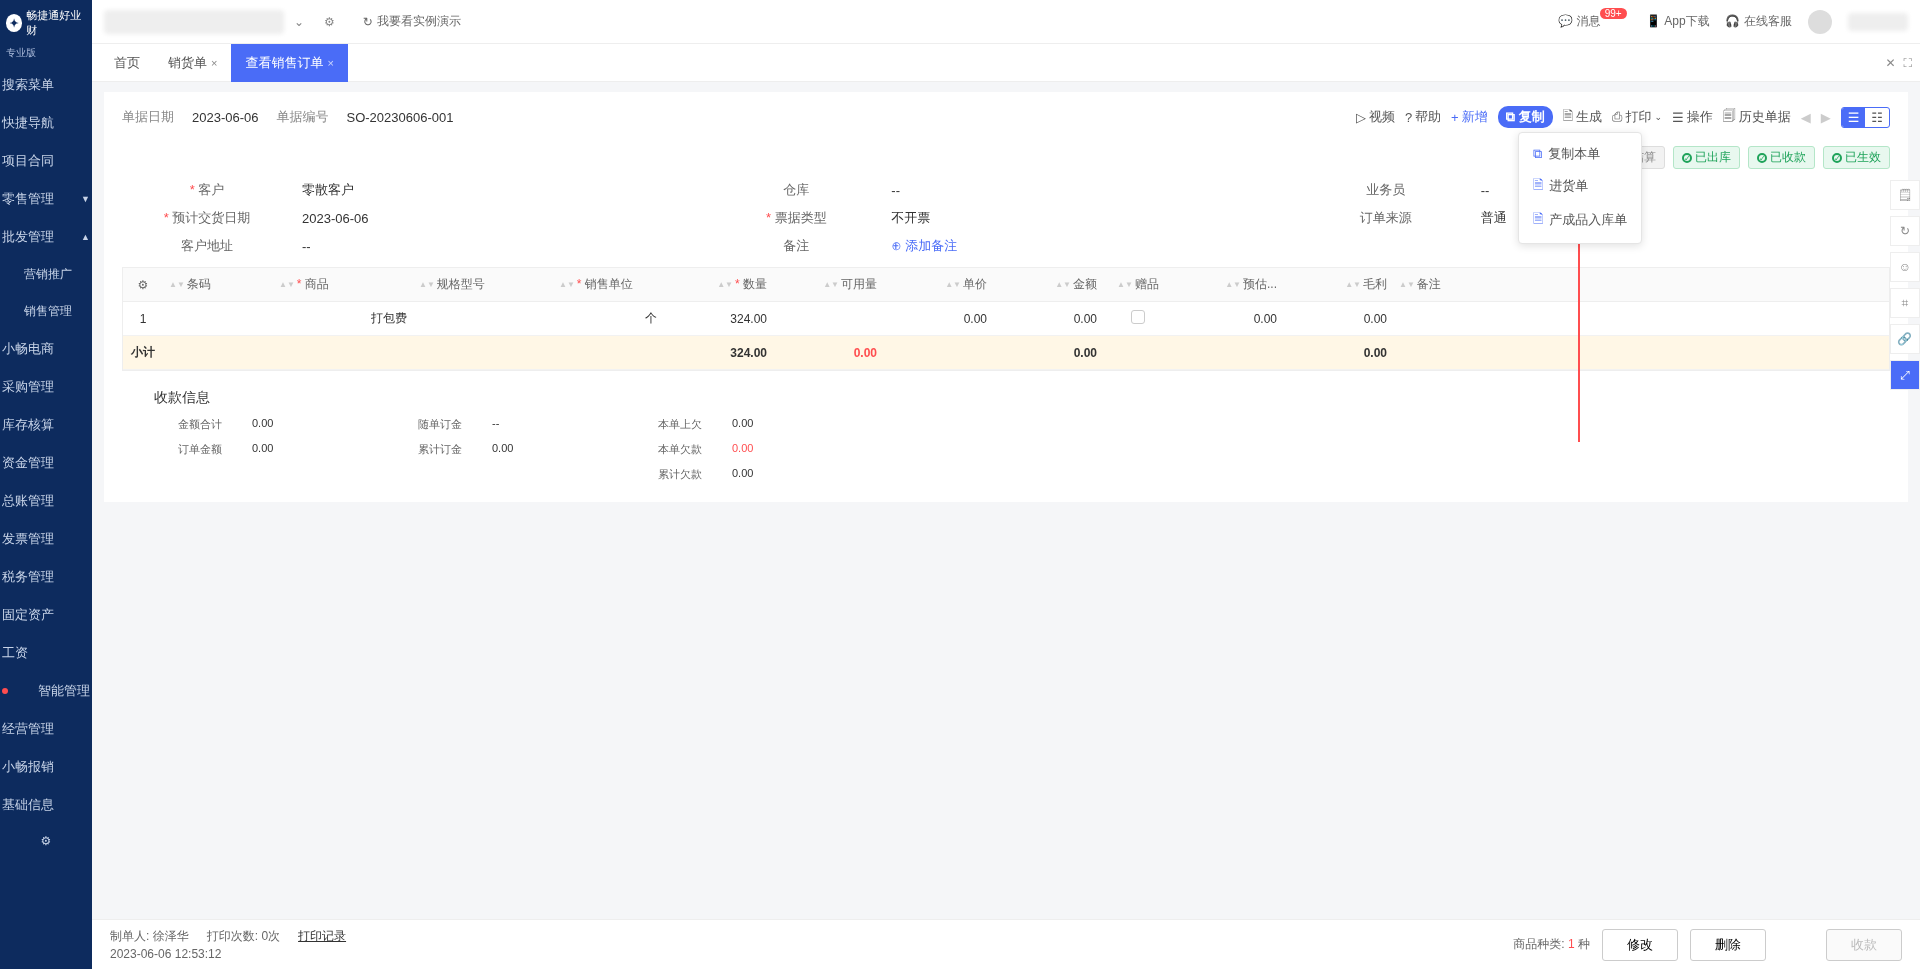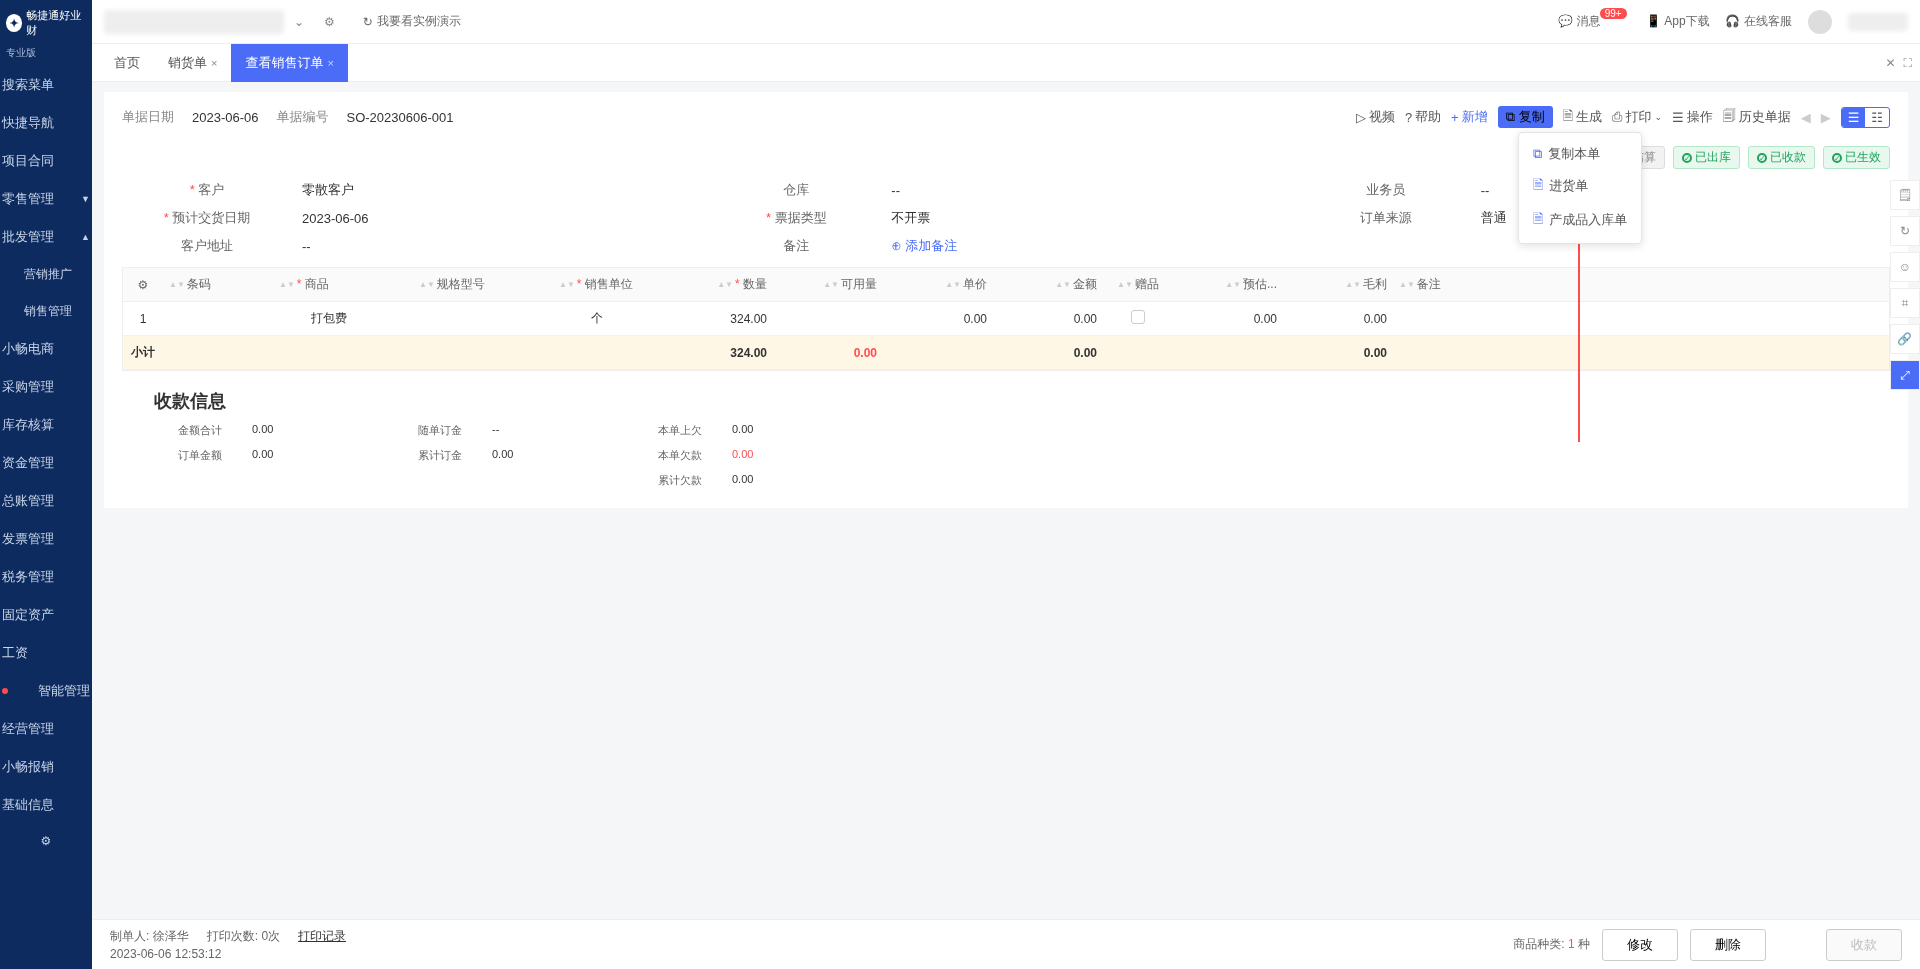"⧉ 复制" .tb-btn { border-radius: 3px -> 10px; color: #000000 -> #ffffff; font-weight: none -> bold }
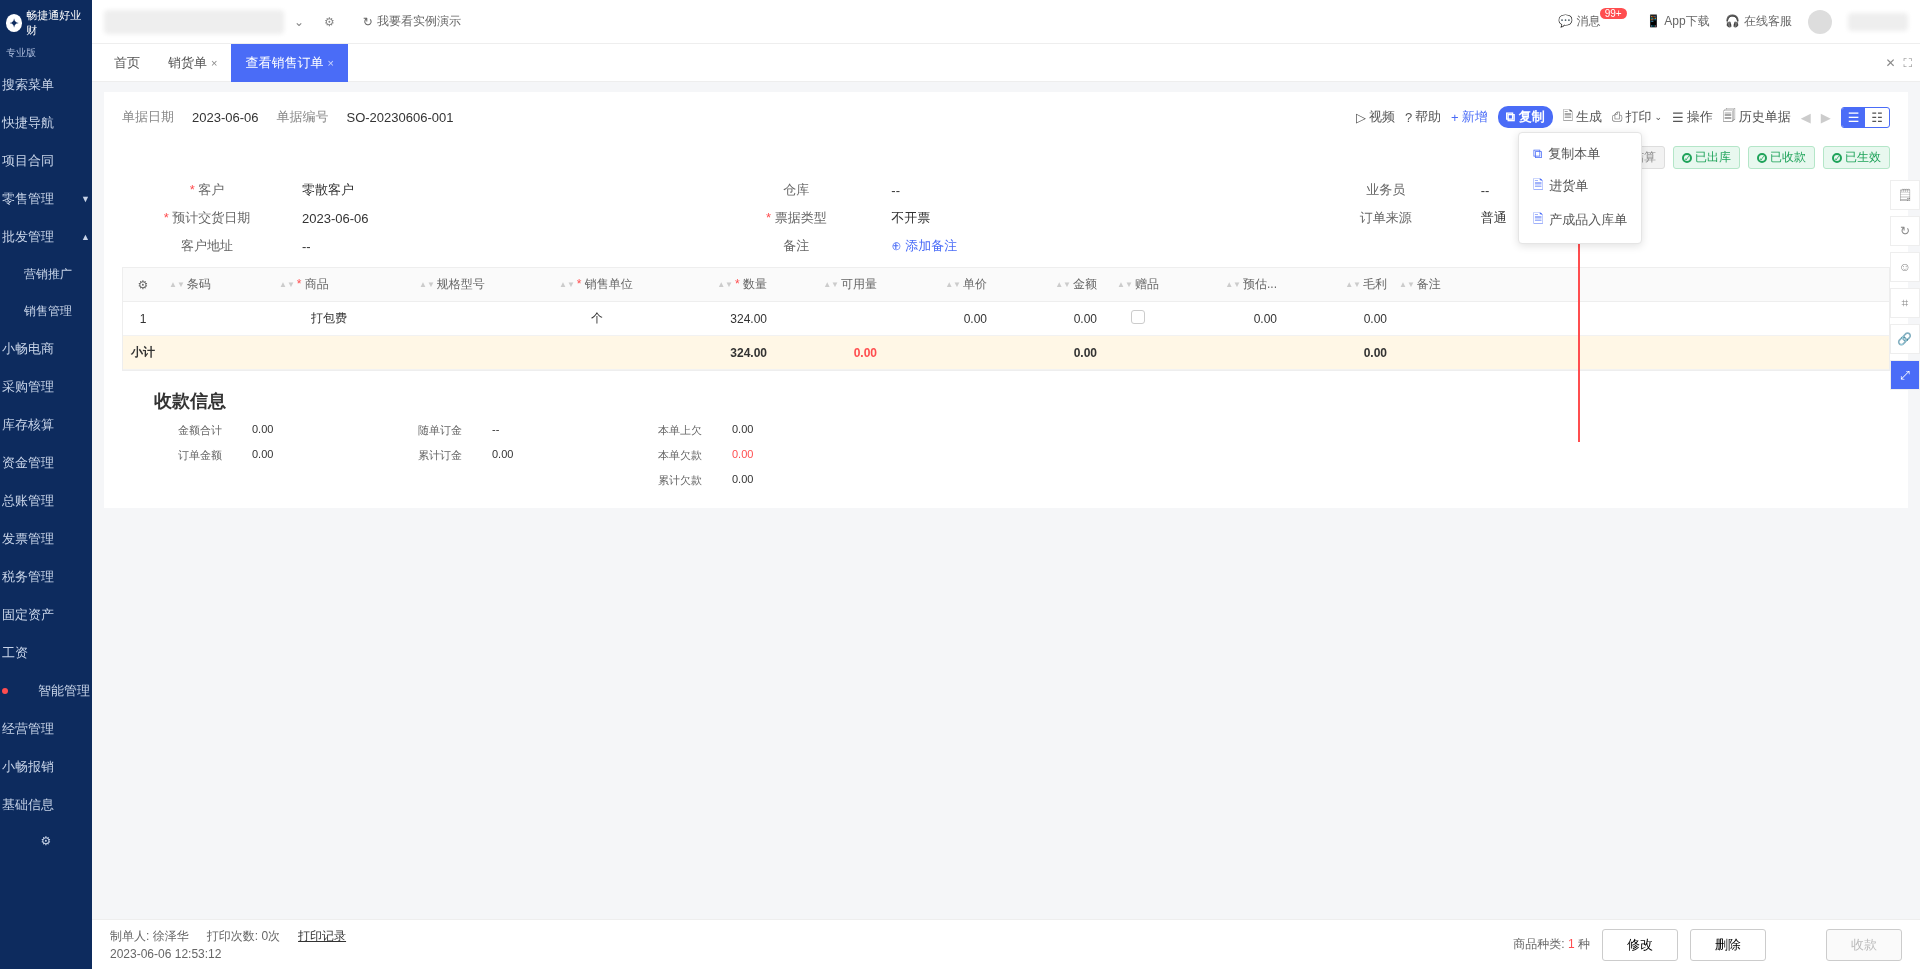"打包费" .trow .td.left { text-align: left -> right }
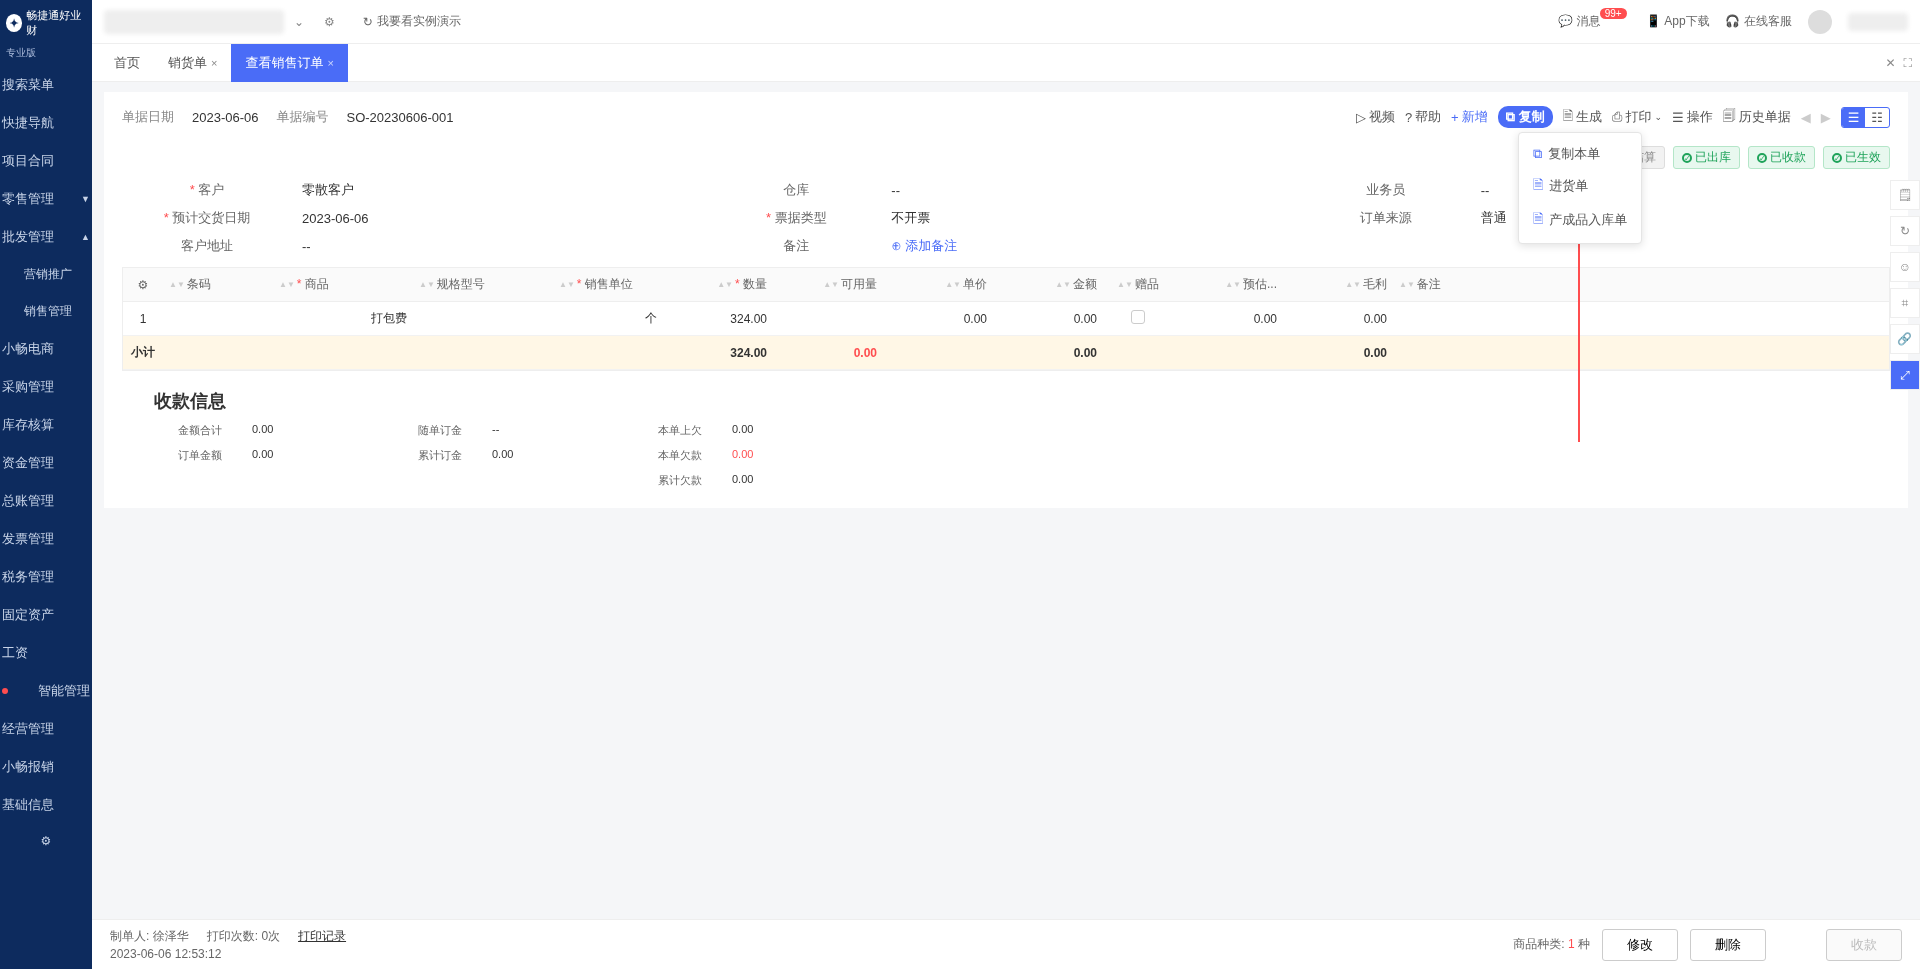"收款信息" .pay-title { font-size: 18px -> 14px; font-weight: bold -> normal }
